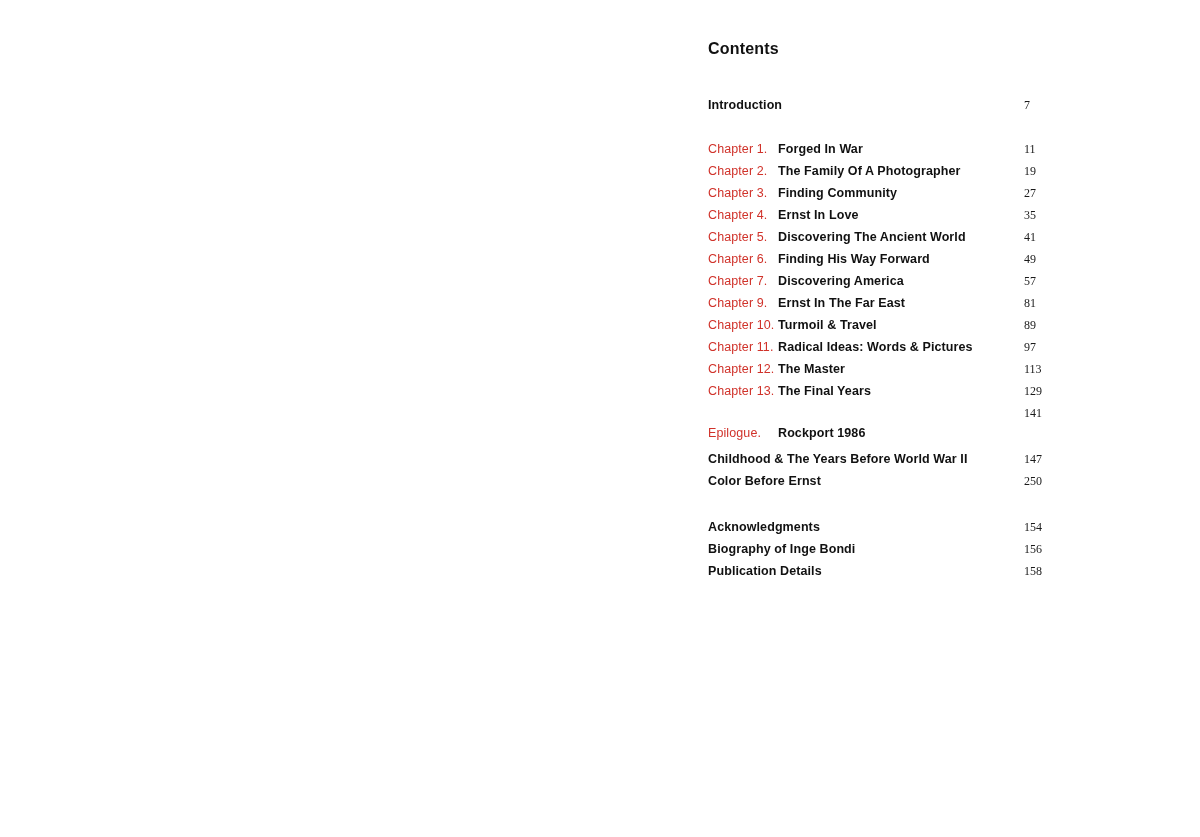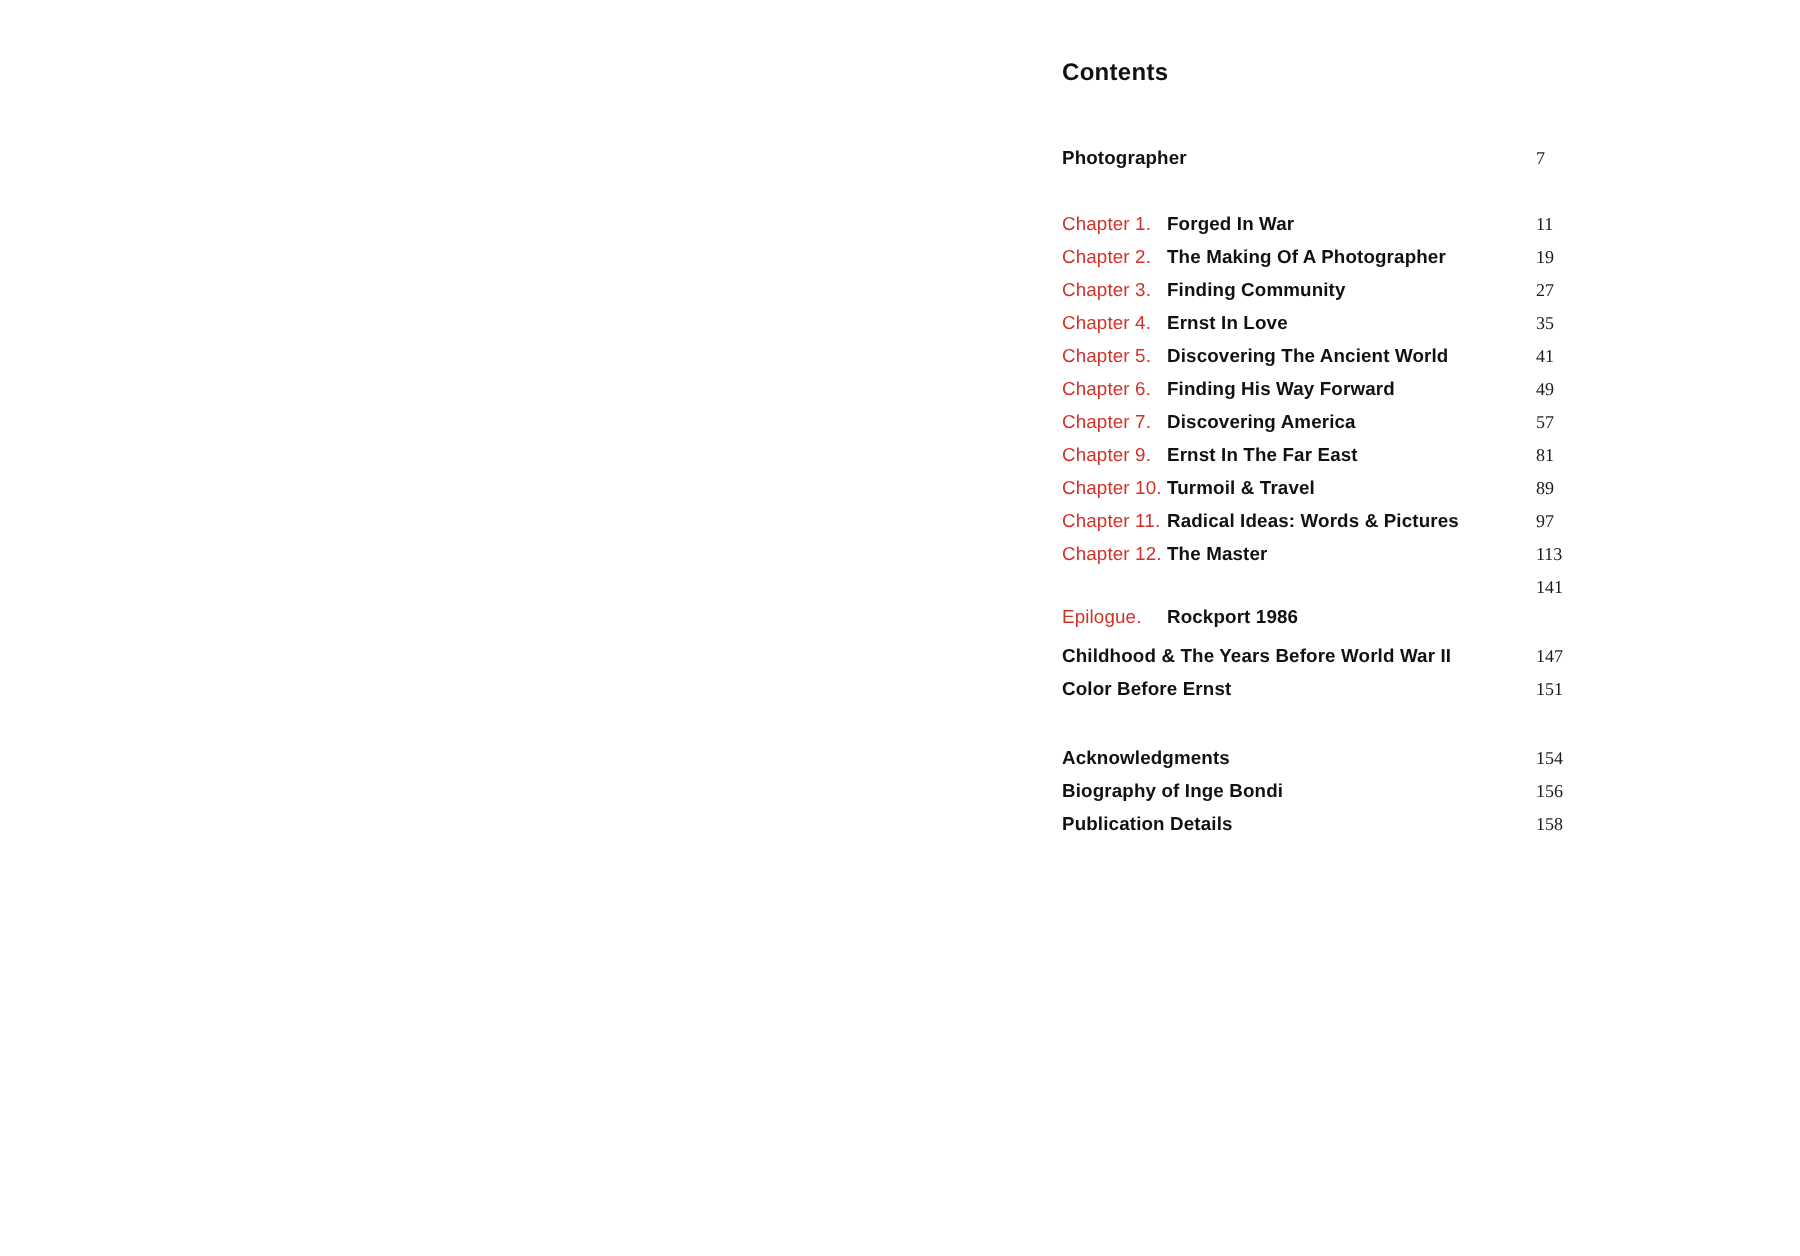"Photographer" span.label { text: Photographer -> Introduction }
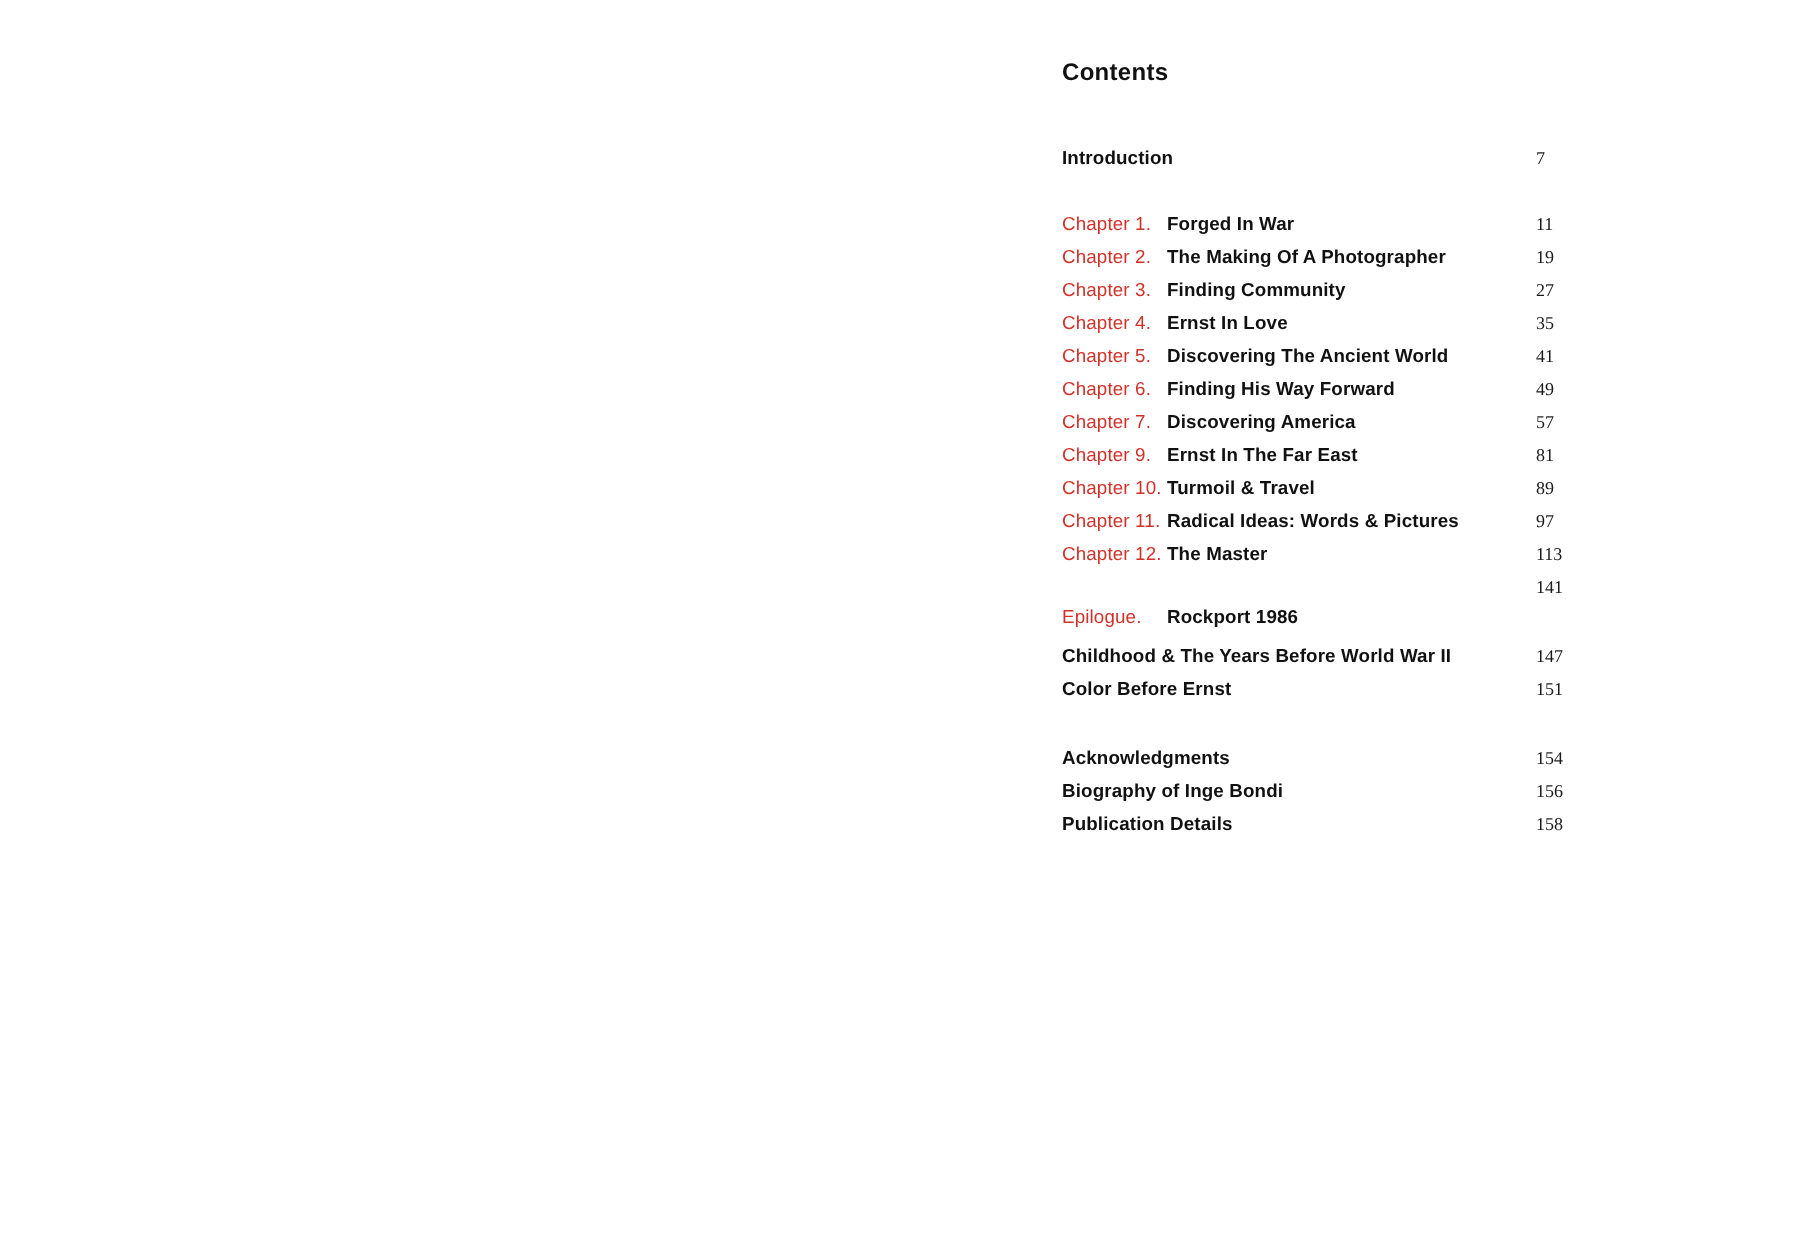"The Making Of A Photographer" span.label { text: Making -> Family }
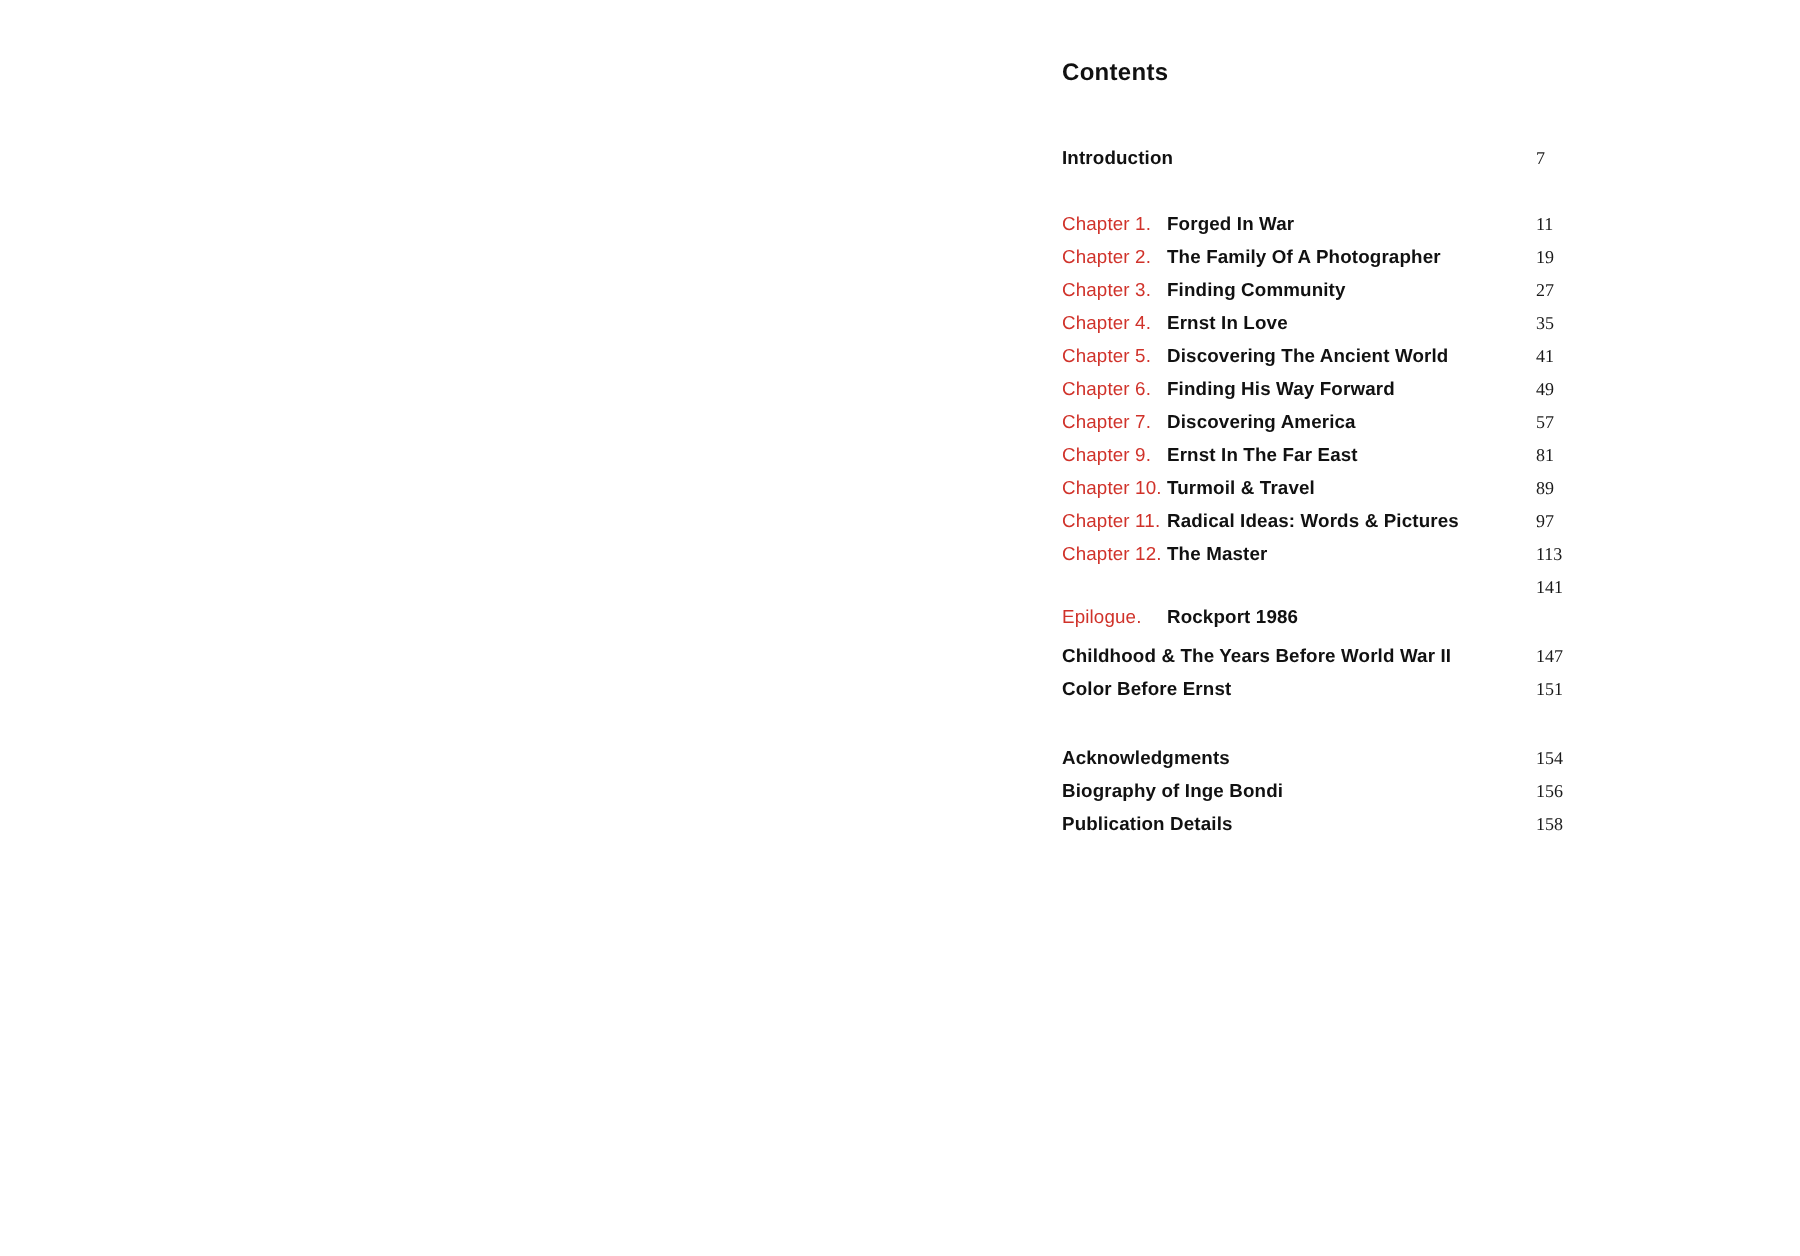"Chapter 13." div.row { html: none -> <div> <span>Chapter 13.</span> <span>The Final Years</span> <span>129</span> </div> }
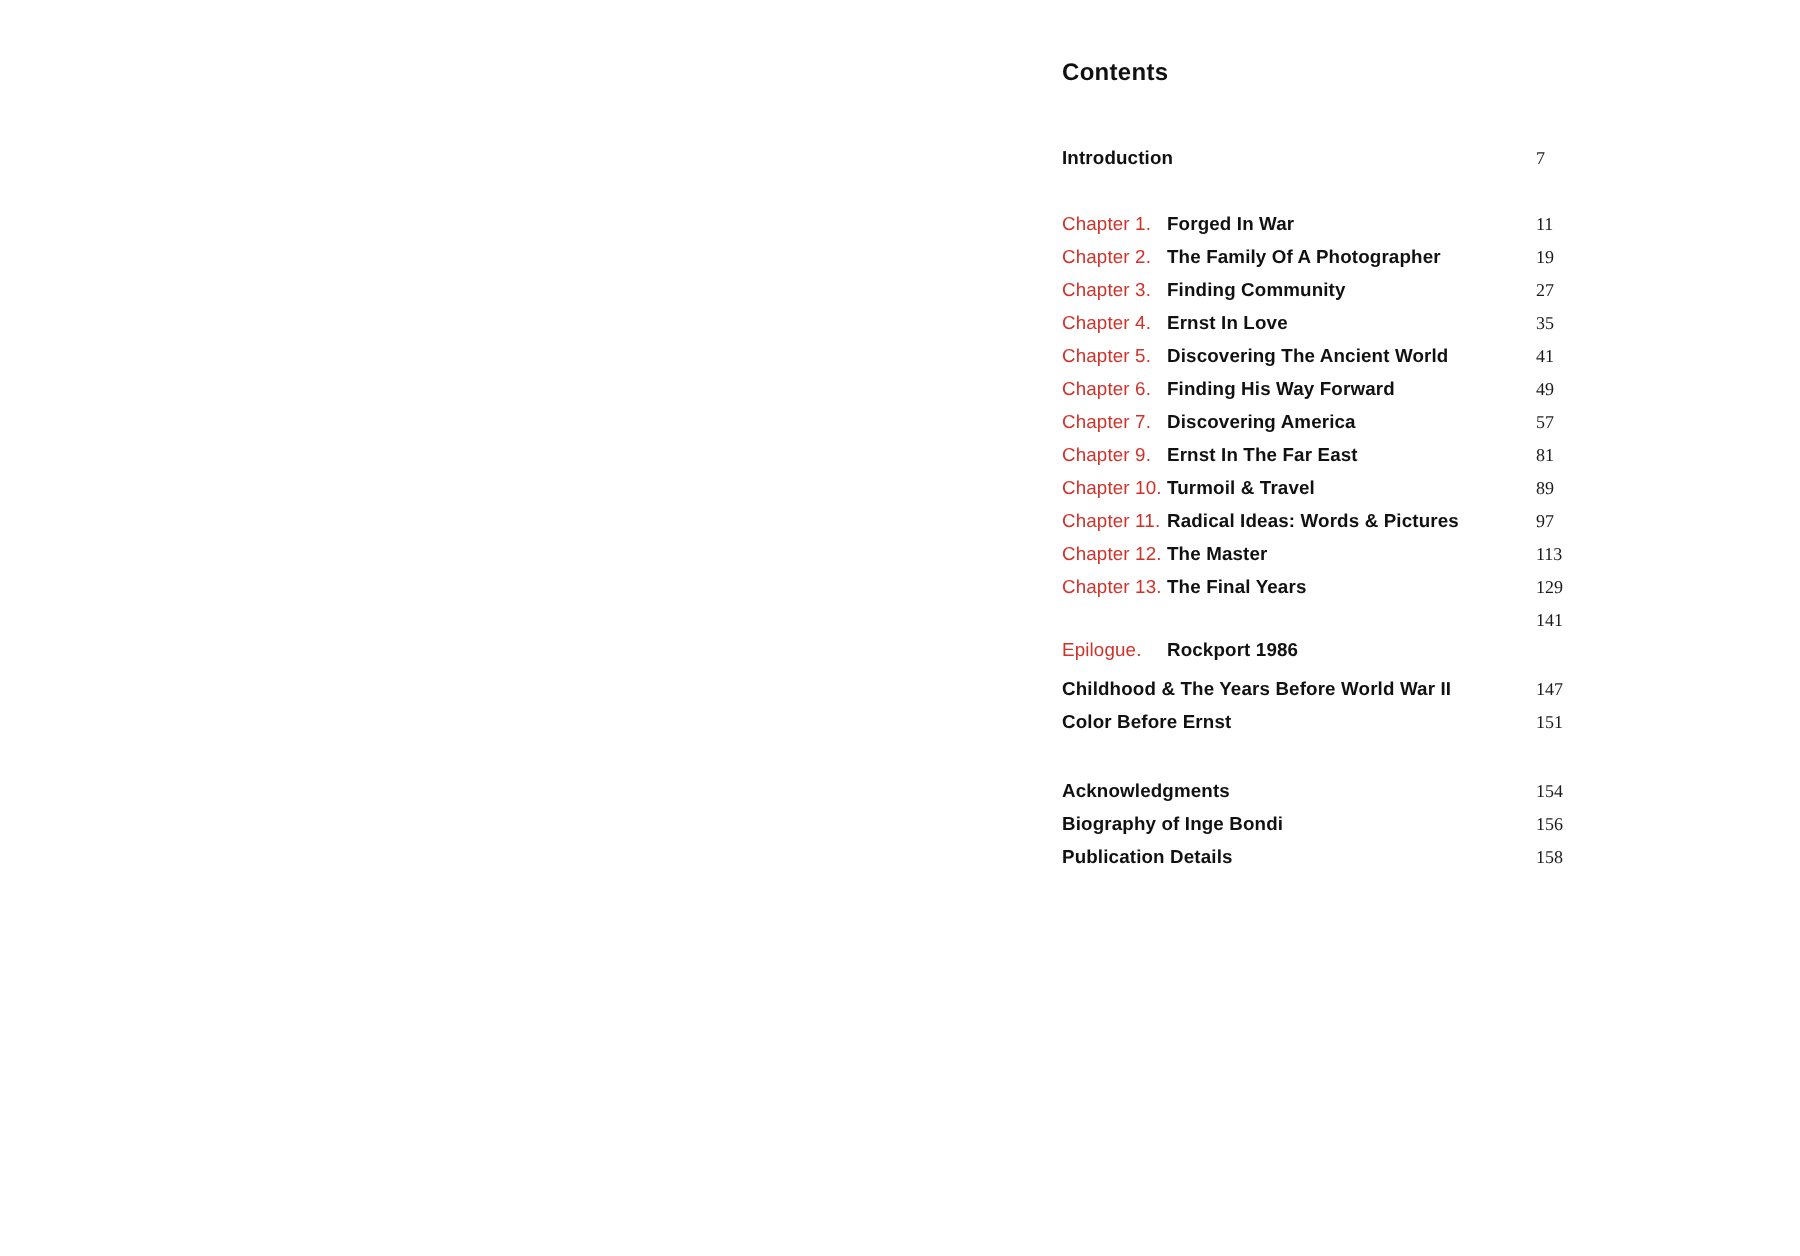"151" span.page-no { text: 151 -> 250 }
